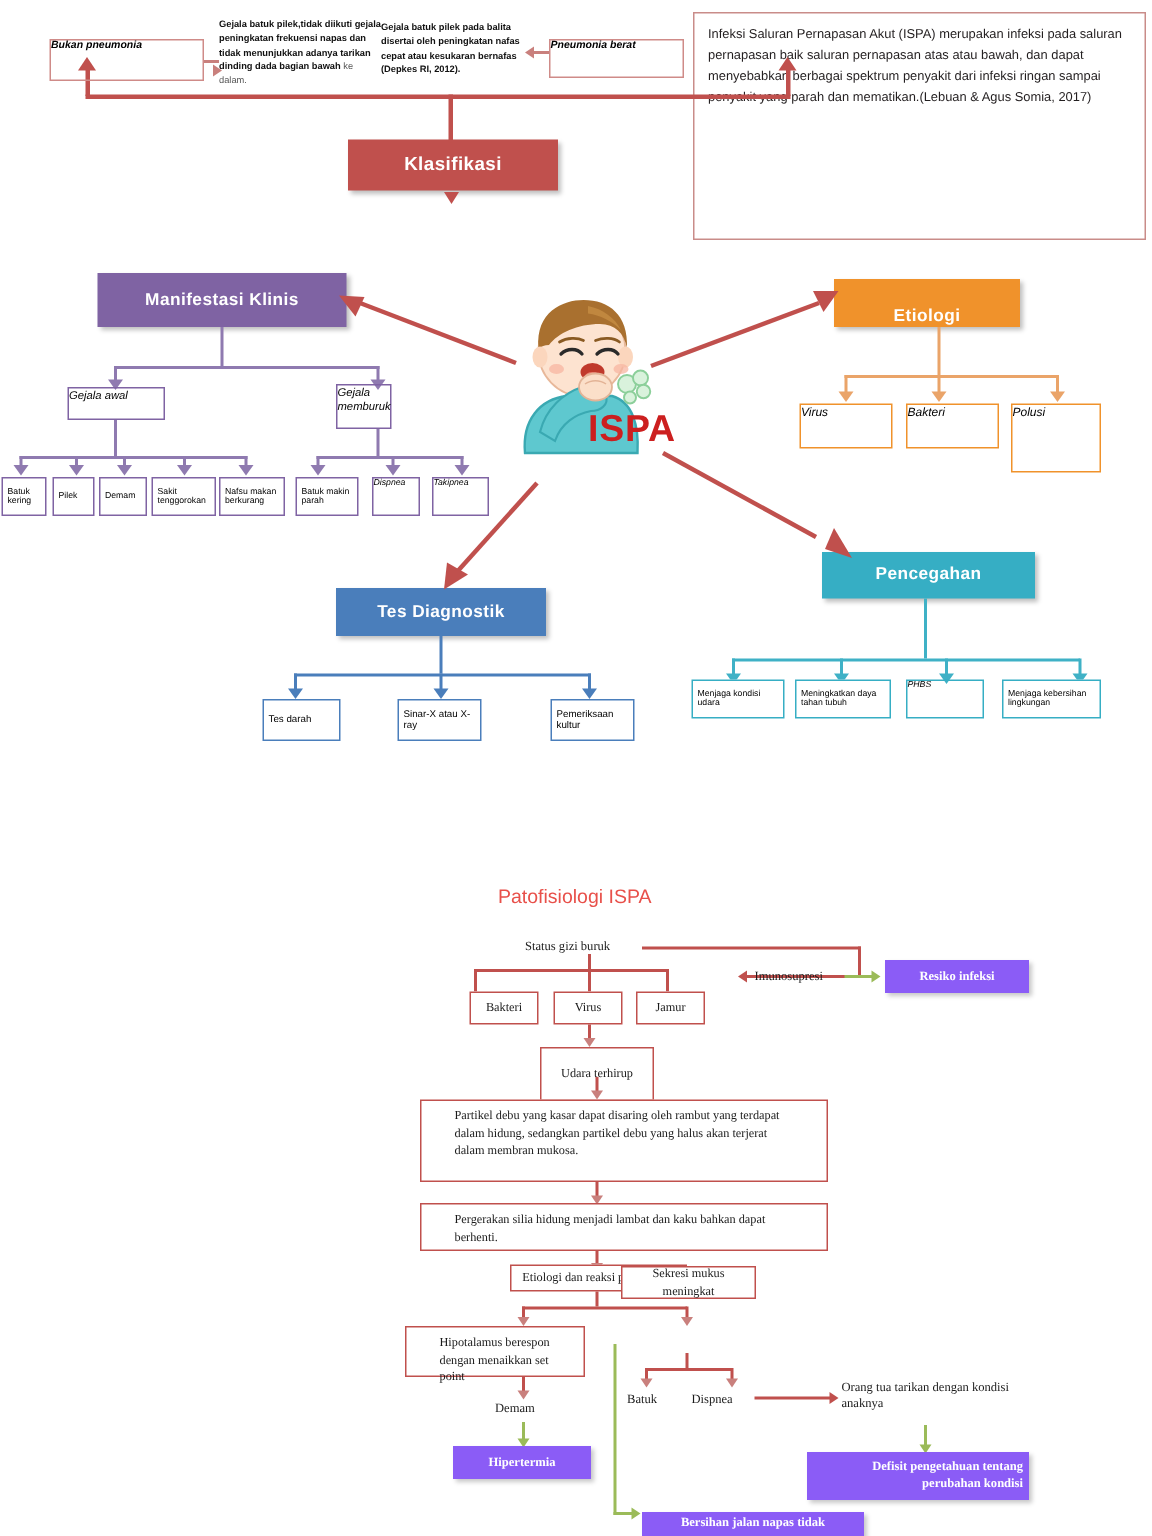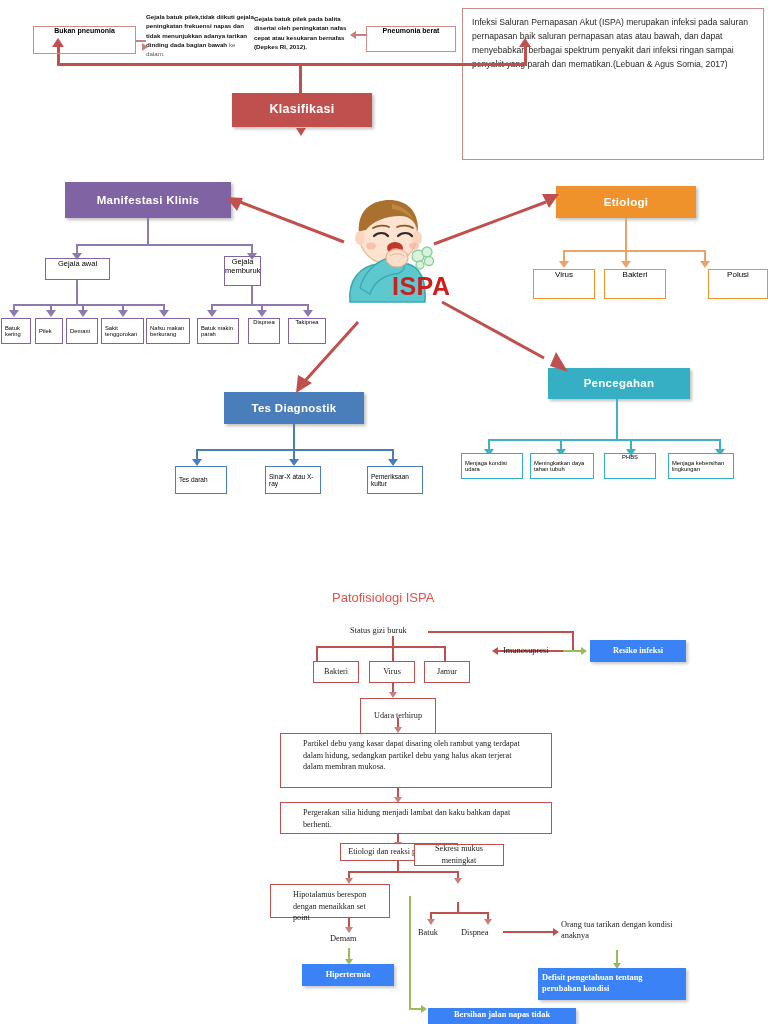"Etiologi" div.abs { align-items: none -> flex-end; width: 140px -> 124px }
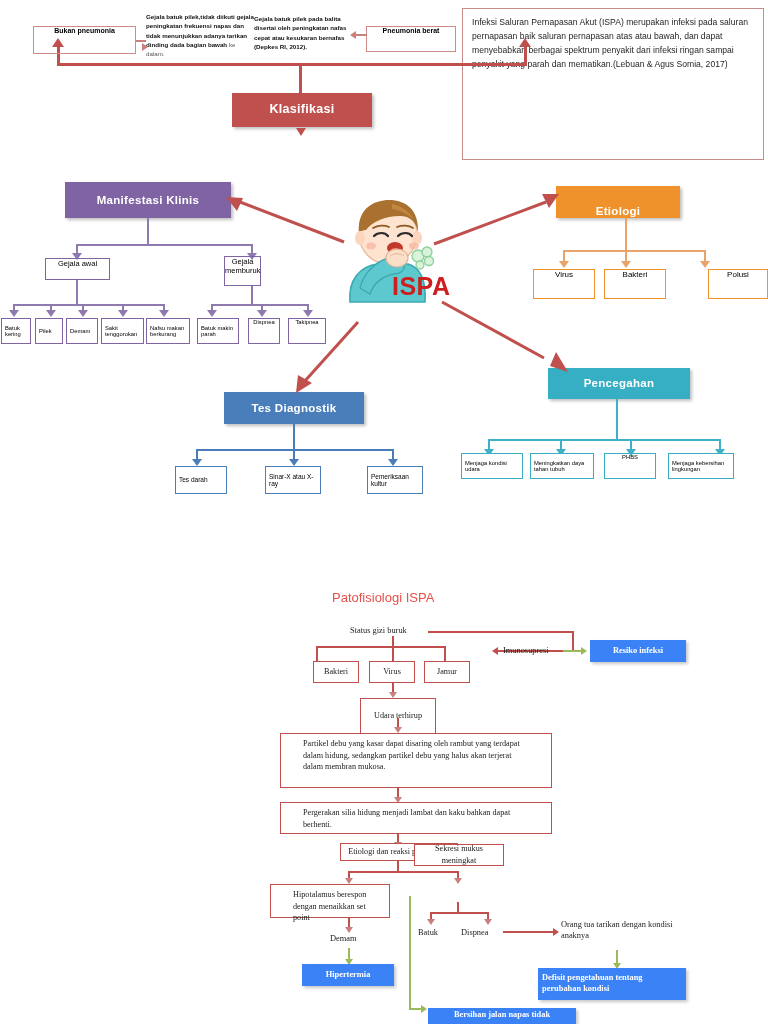"Gejala awal" .leafC { font-style: none -> italic; text-align: center -> none }
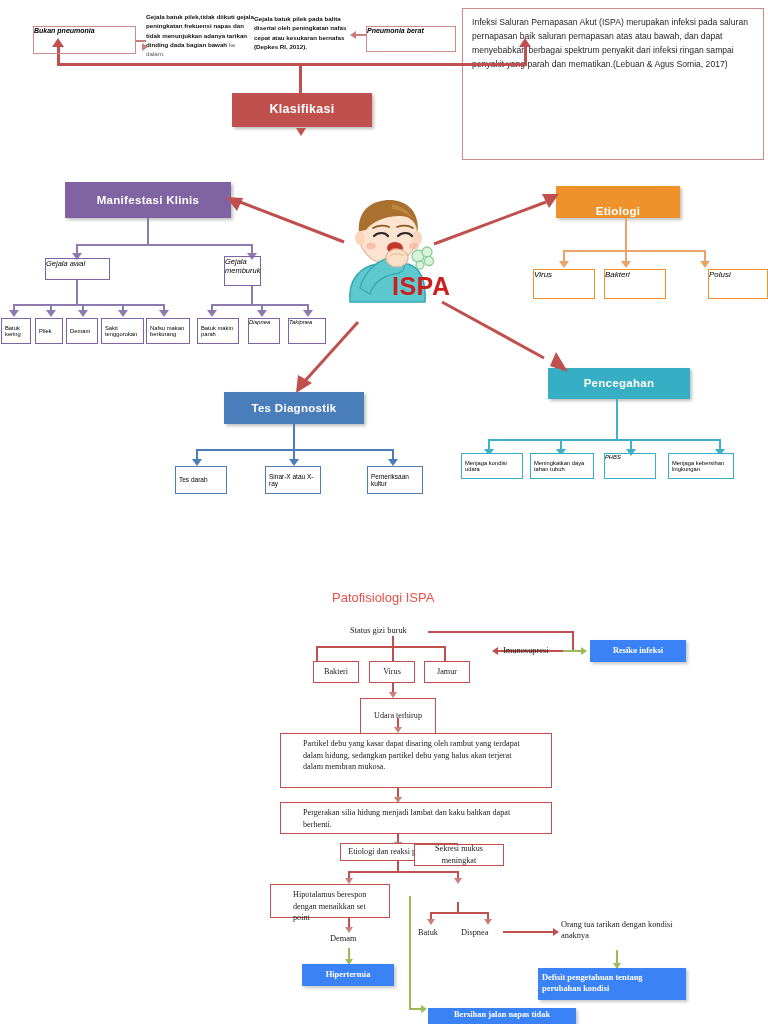"Polusi" div.abs { height: 30px -> 46px; left: 708px -> 674px }
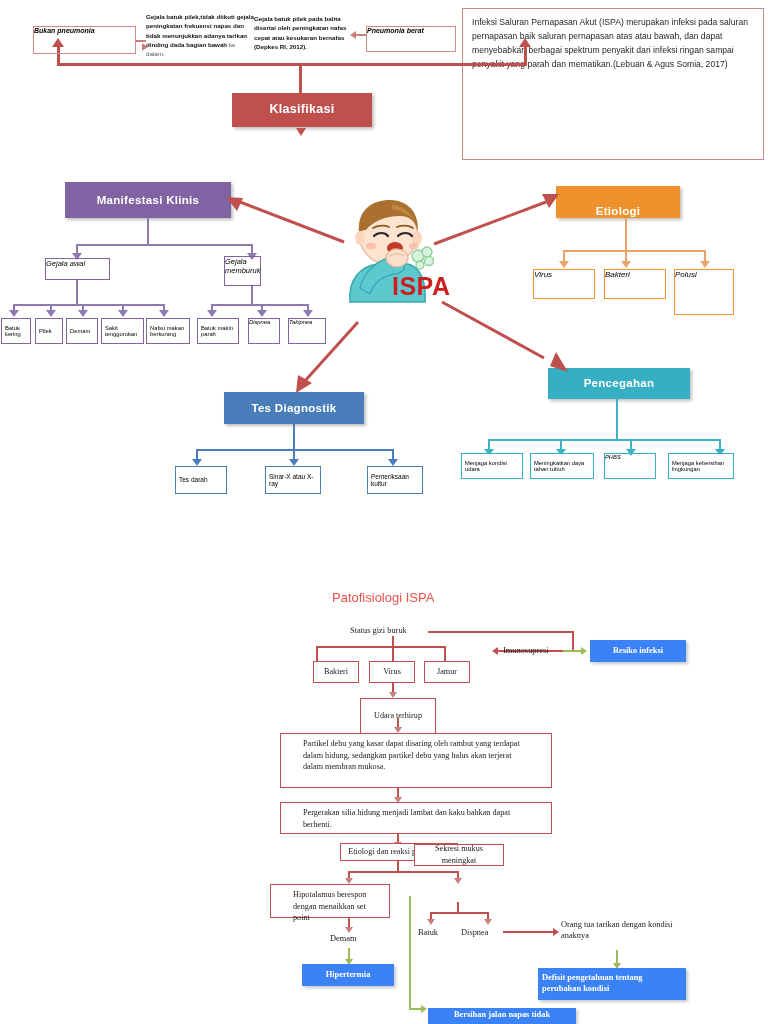"Resiko infeksi" .gbox { background: #3b82f6 -> #8b5cf6; text-align: left -> right }
